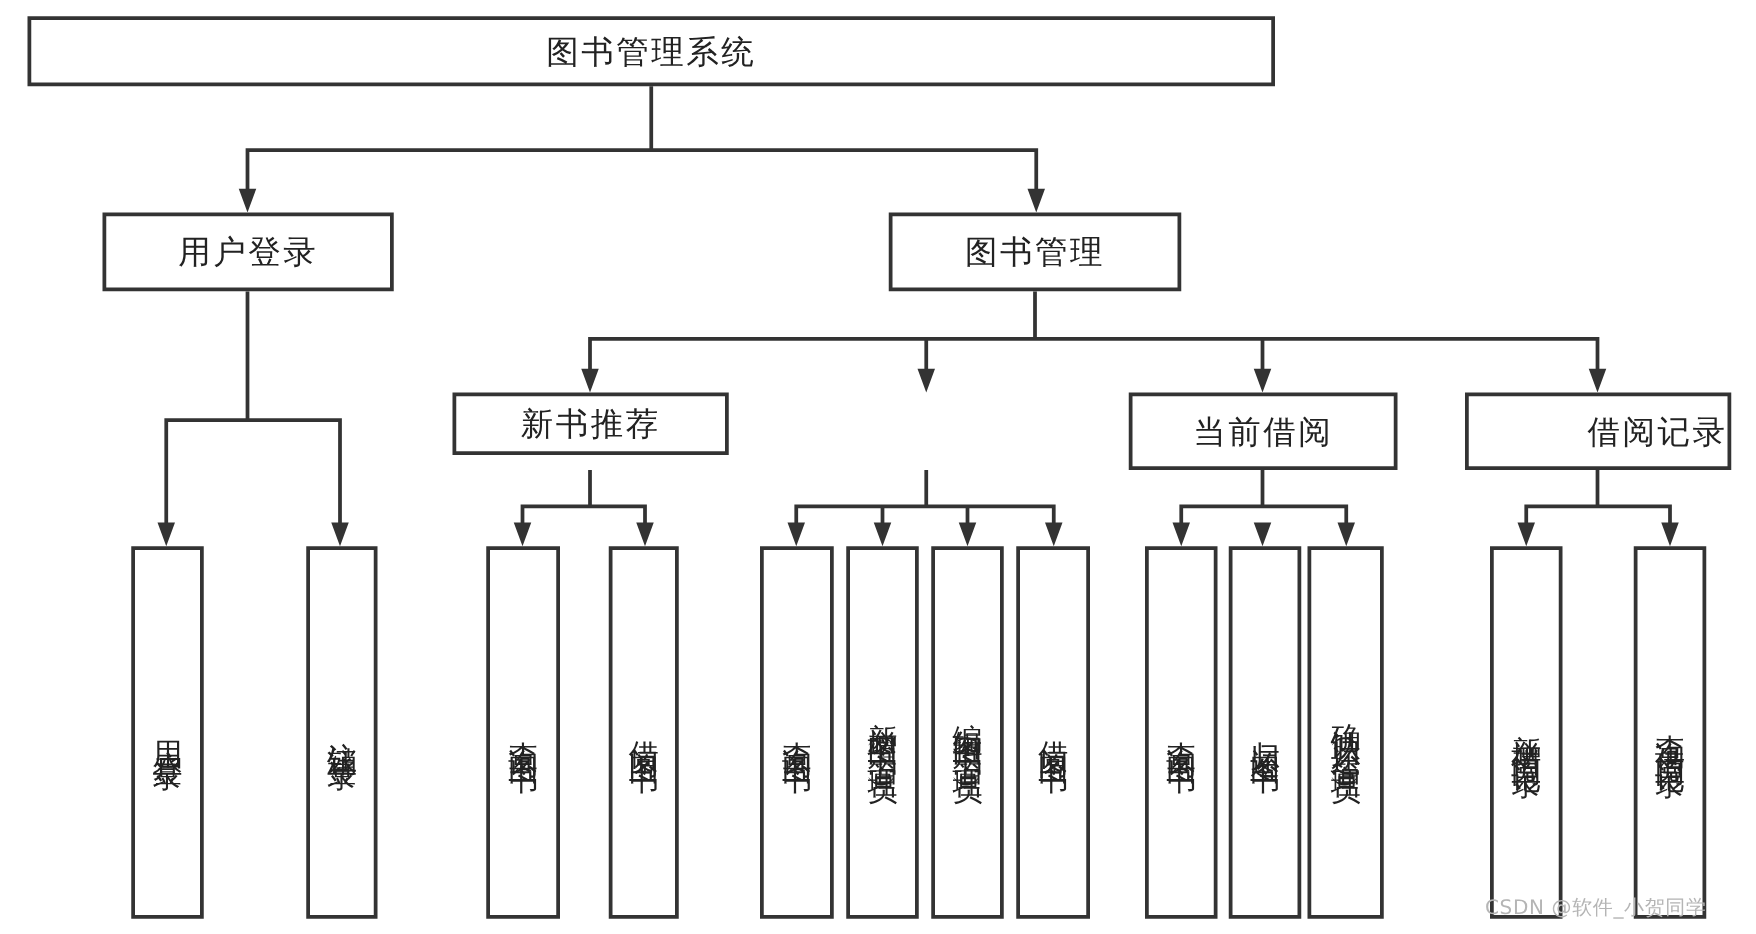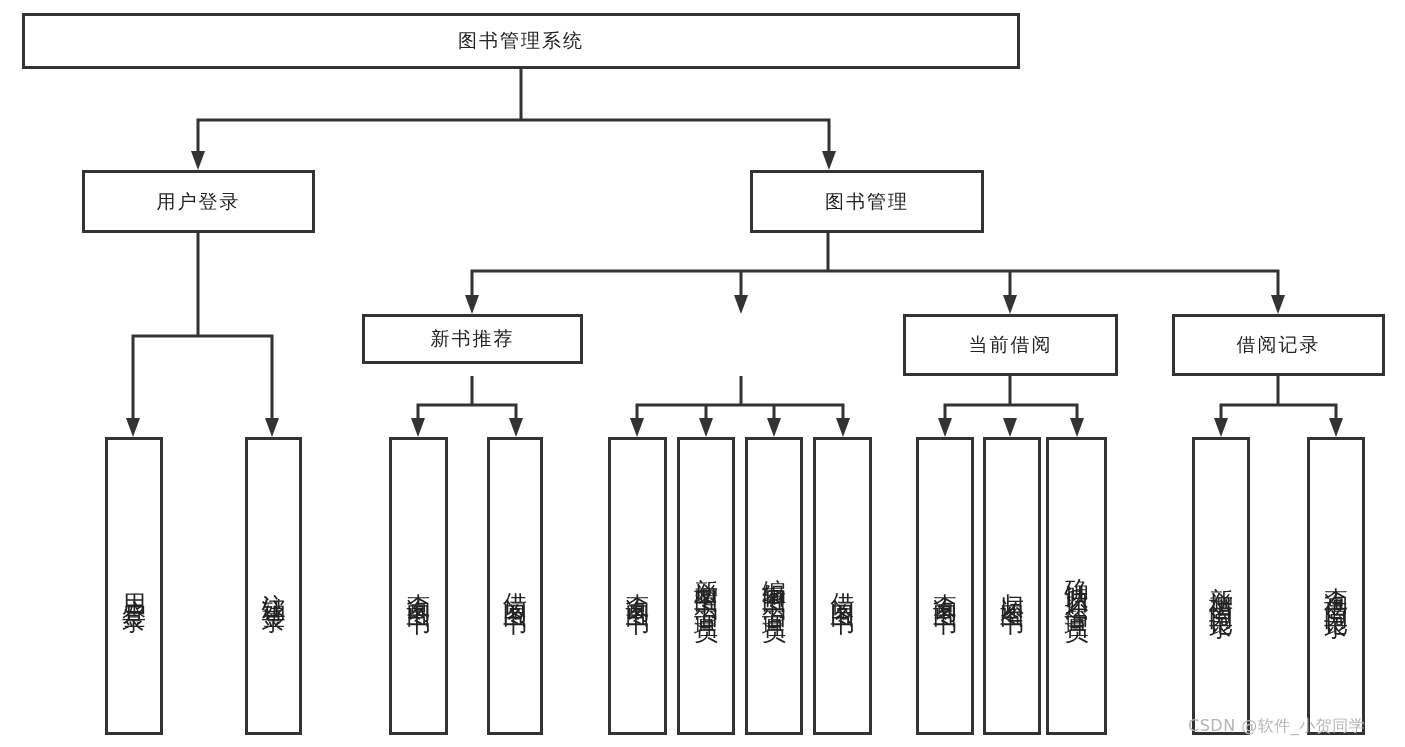"图书管理系统" .hbox { font-size: 19px -> 26px }
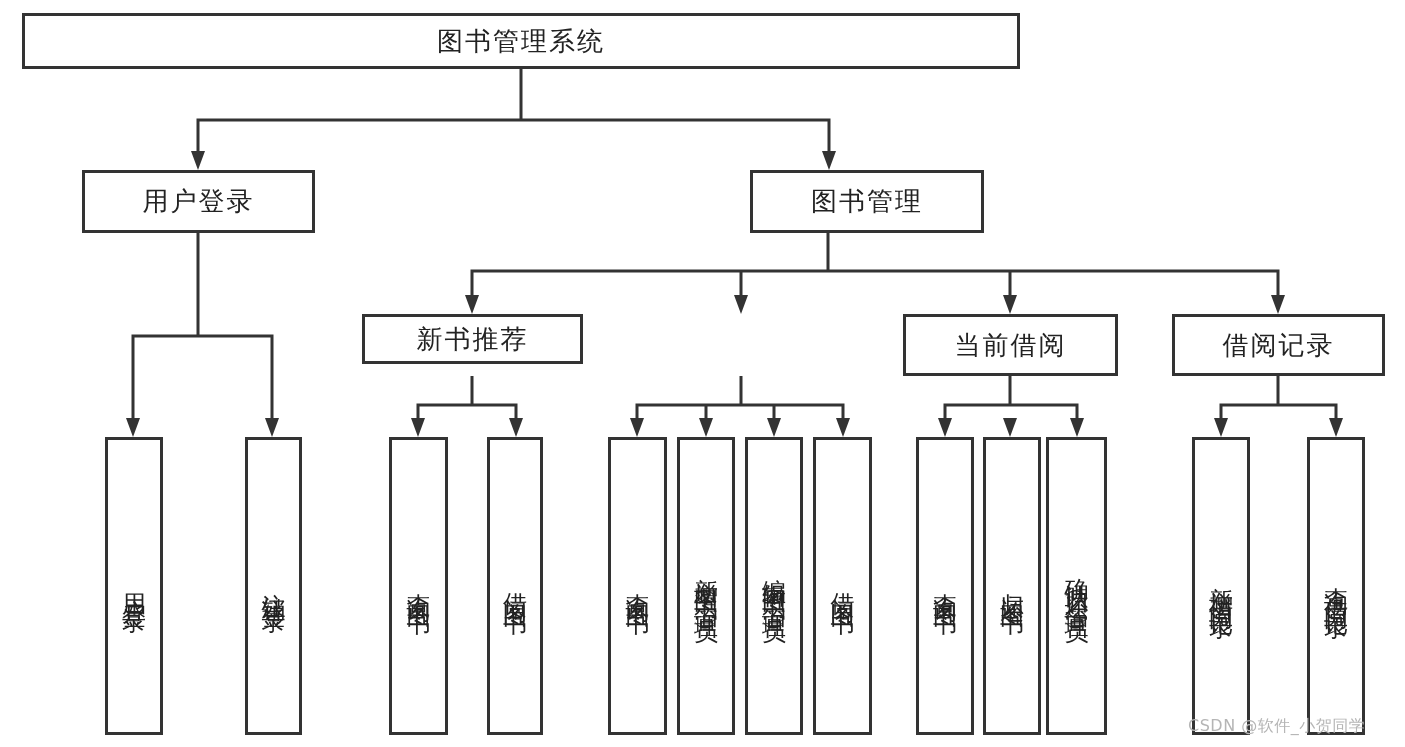"图书管理" div.node { margin-left: 39px -> none }
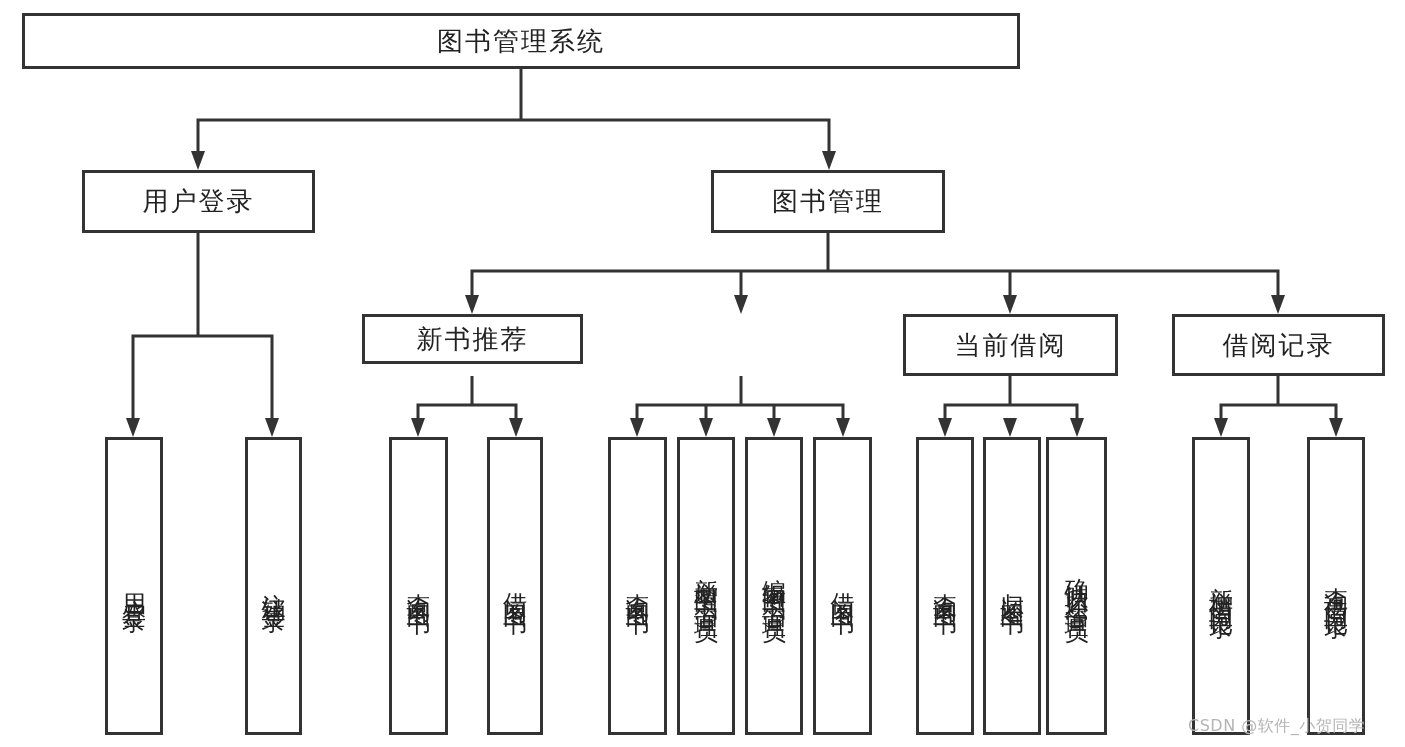"借阅记录" div.node { justify-content: none -> flex-end }
